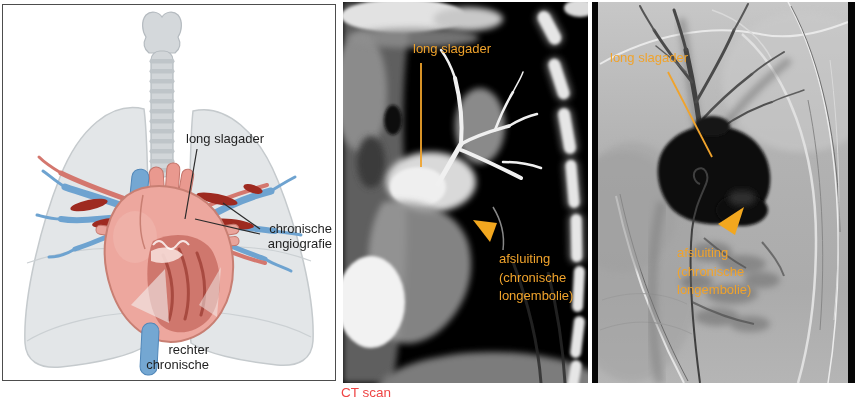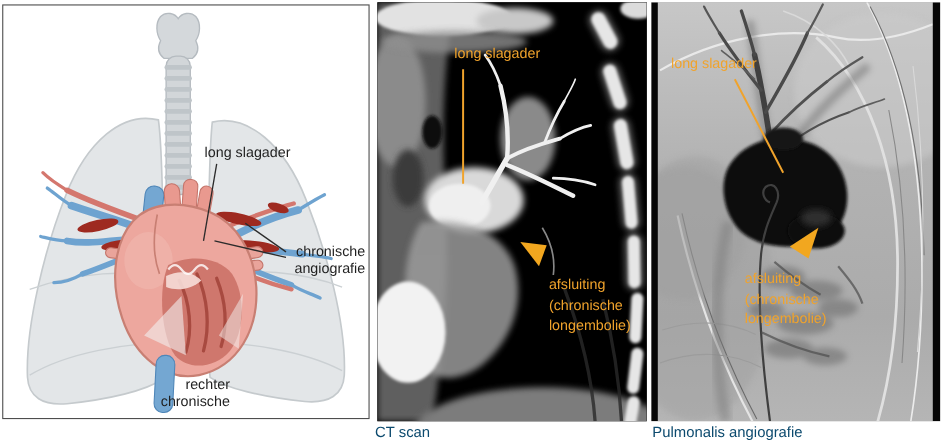"CT scan" .caption { color: #0c4a6e -> #ef4444 }
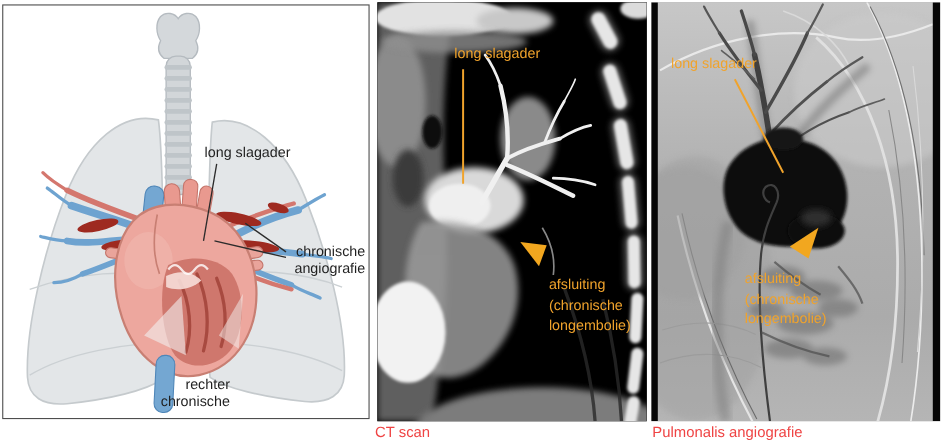"Pulmonalis angiografie" div.caption { html: <div>Pulmonalis angiografie</div> -> none }
